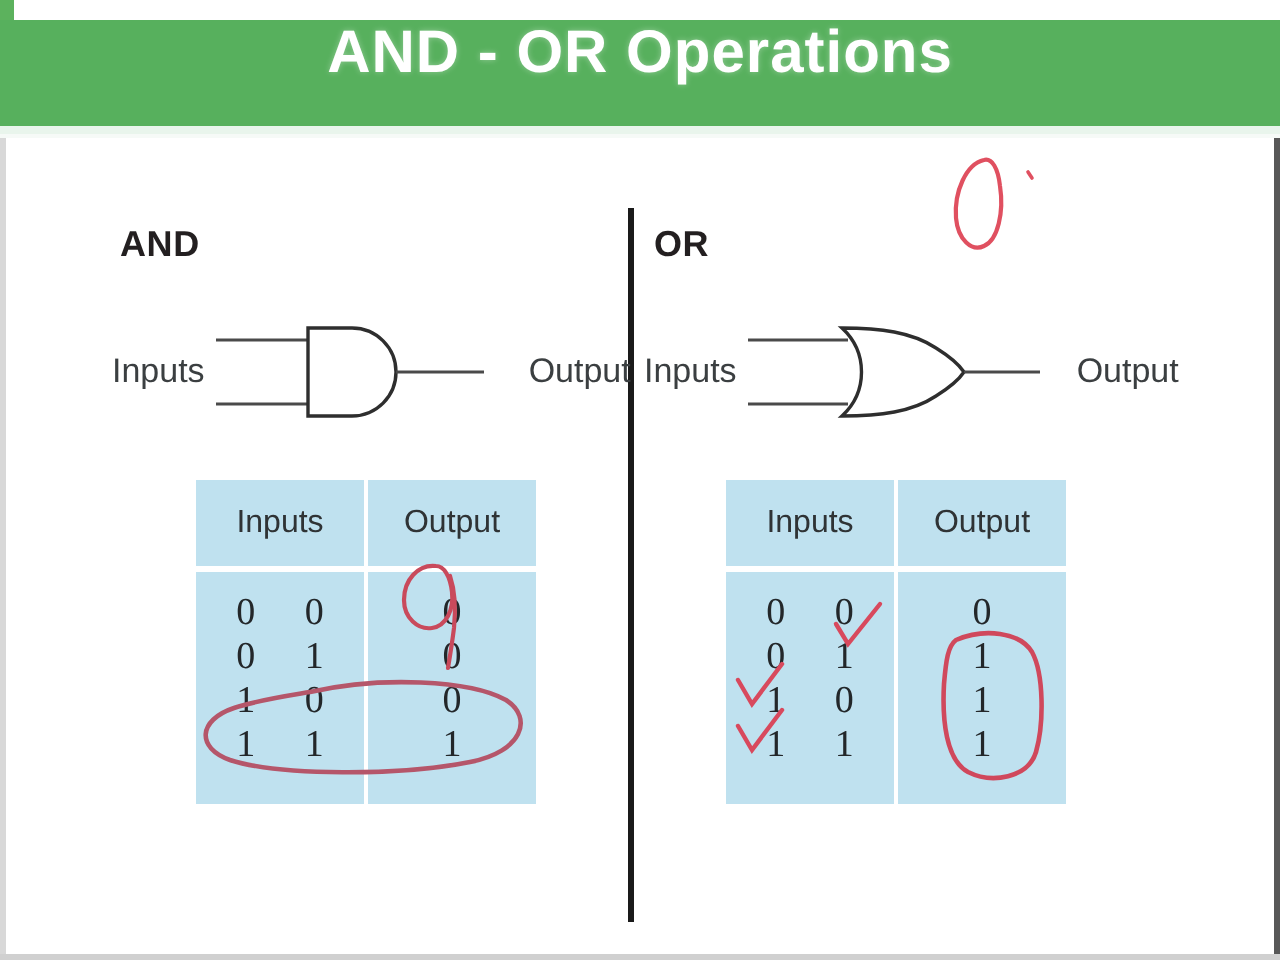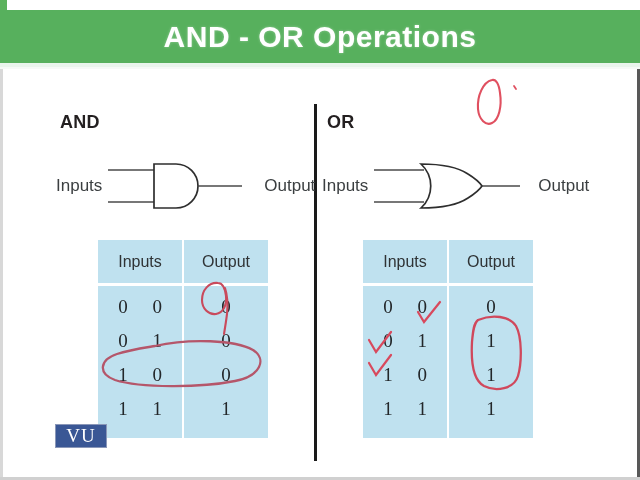"AND - OR Operations" .header { align-items: center -> none }
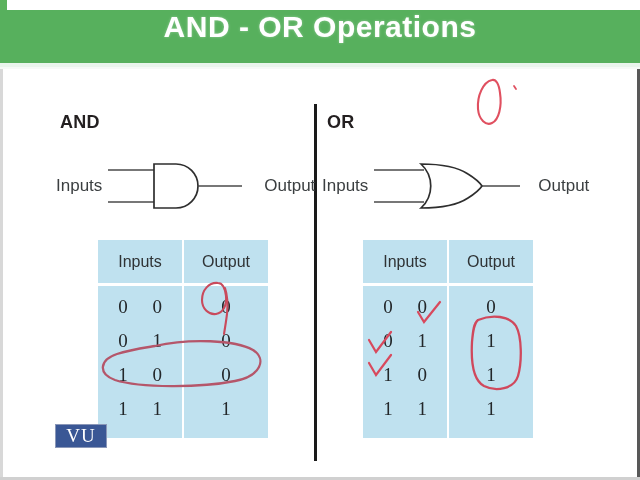"0 0" .tbody { gap: 12px -> none }
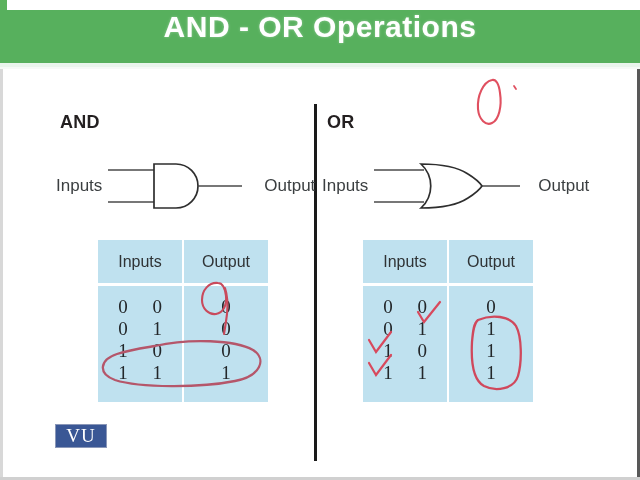"VU" div.vu-logo { html: <div> <span>VU</span> </div> -> none }
